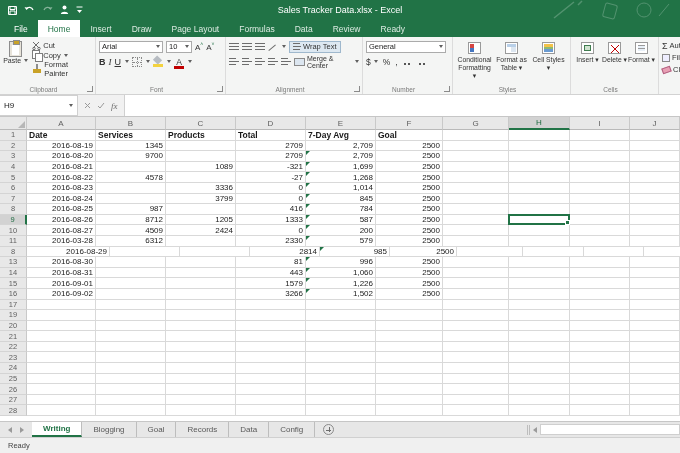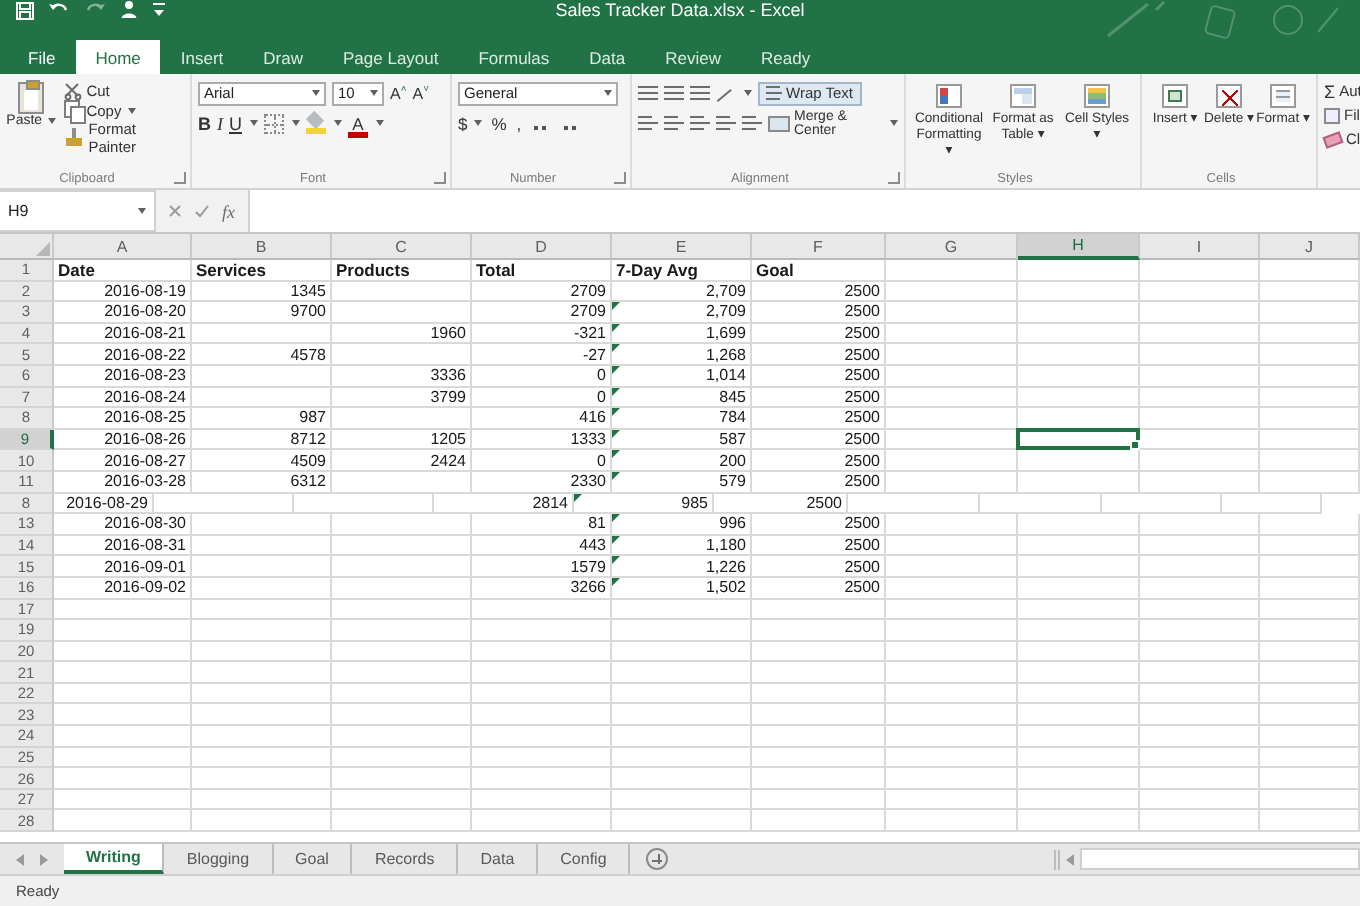"Sales Tracker Data.xlsx - Excel" .titlebar { align-items: flex-start -> center }
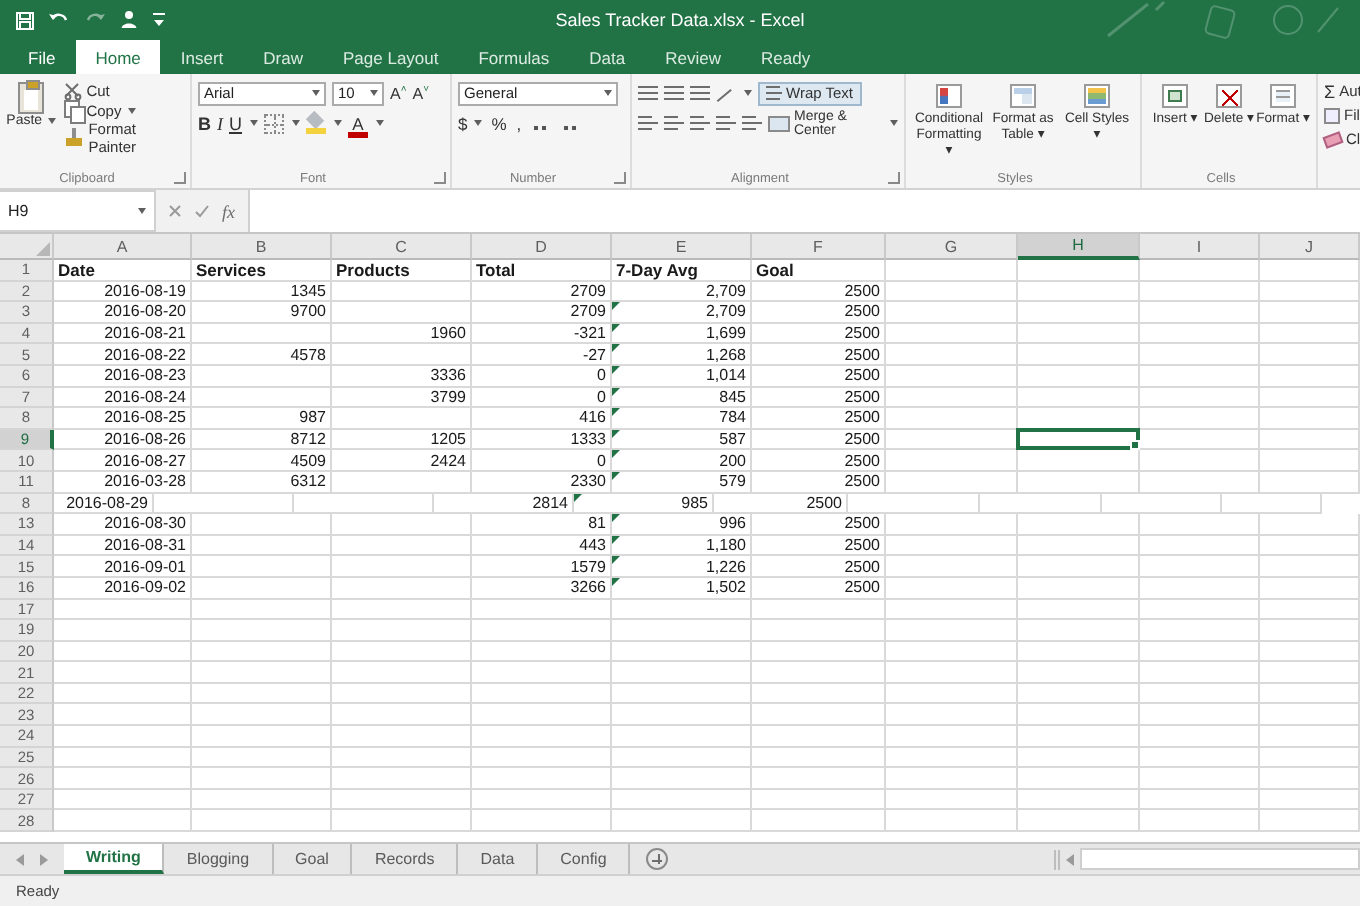"General" div.rgroup { order: before "Wrap Text" -> after "Wrap Text" }
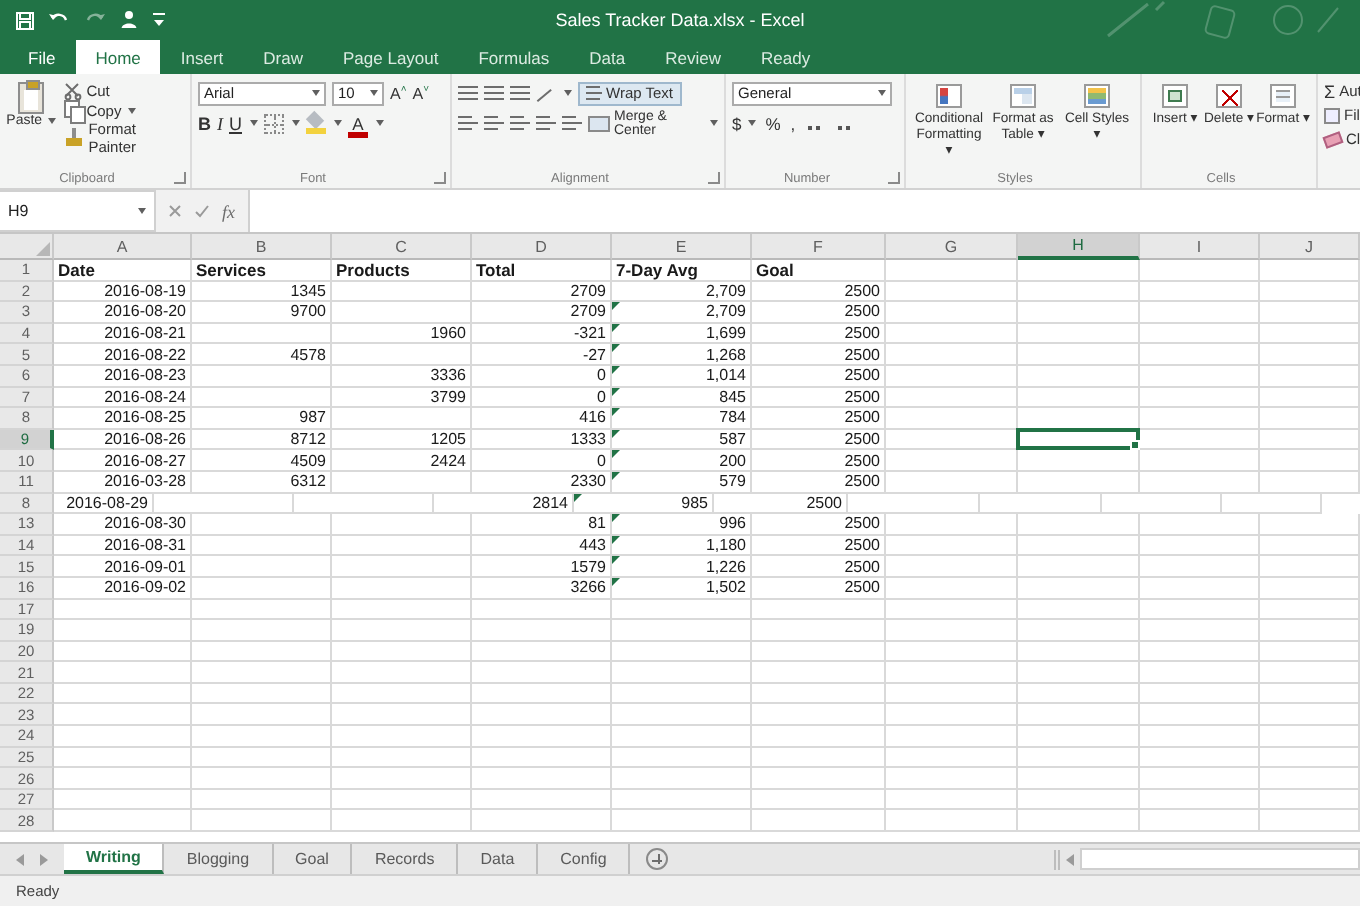"1960" div.cell { text: 1960 -> 1089 }
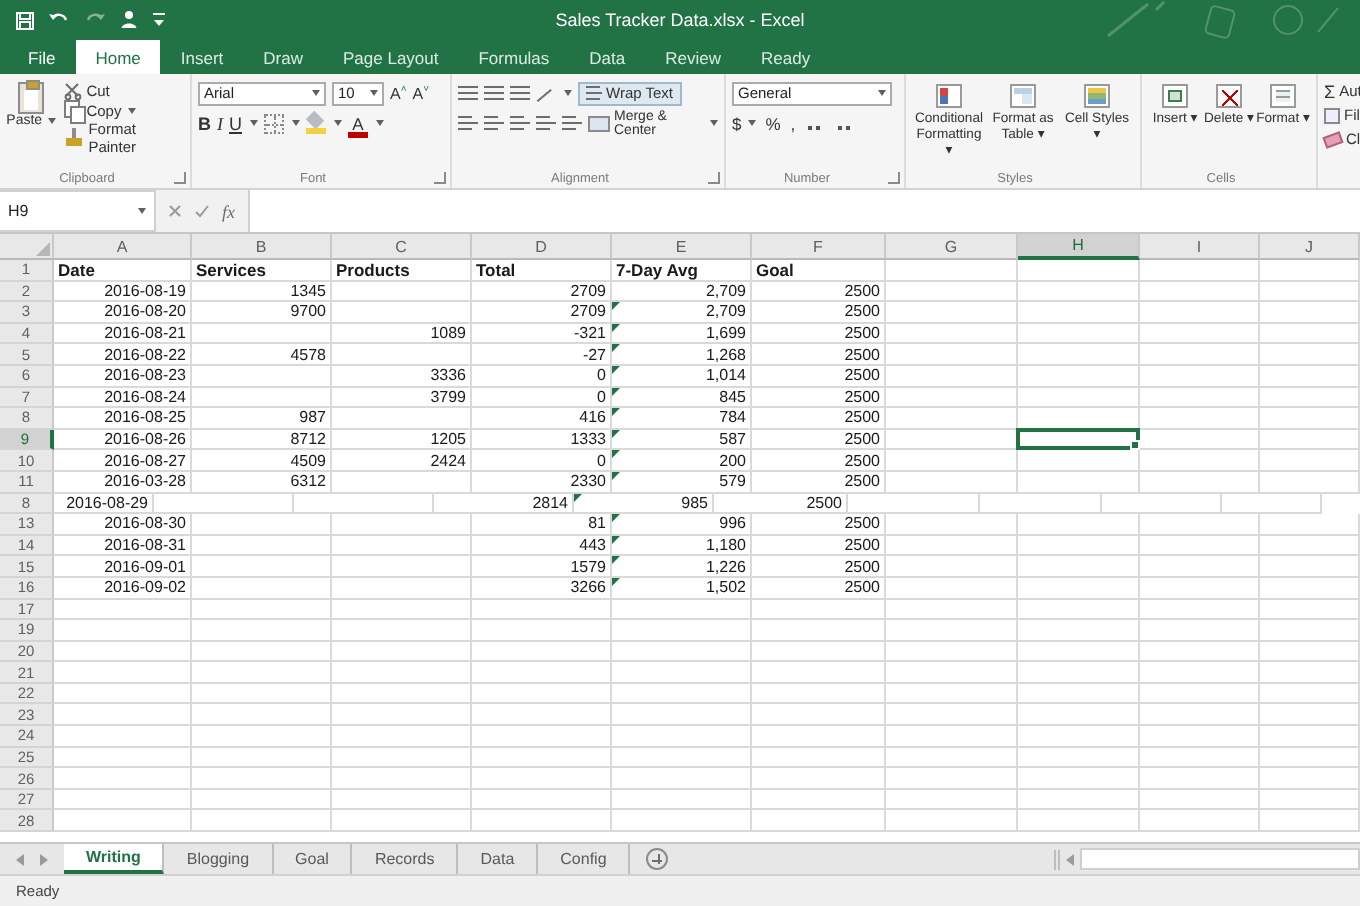"2016-08-29" div.cell { width: 50px -> 83px }
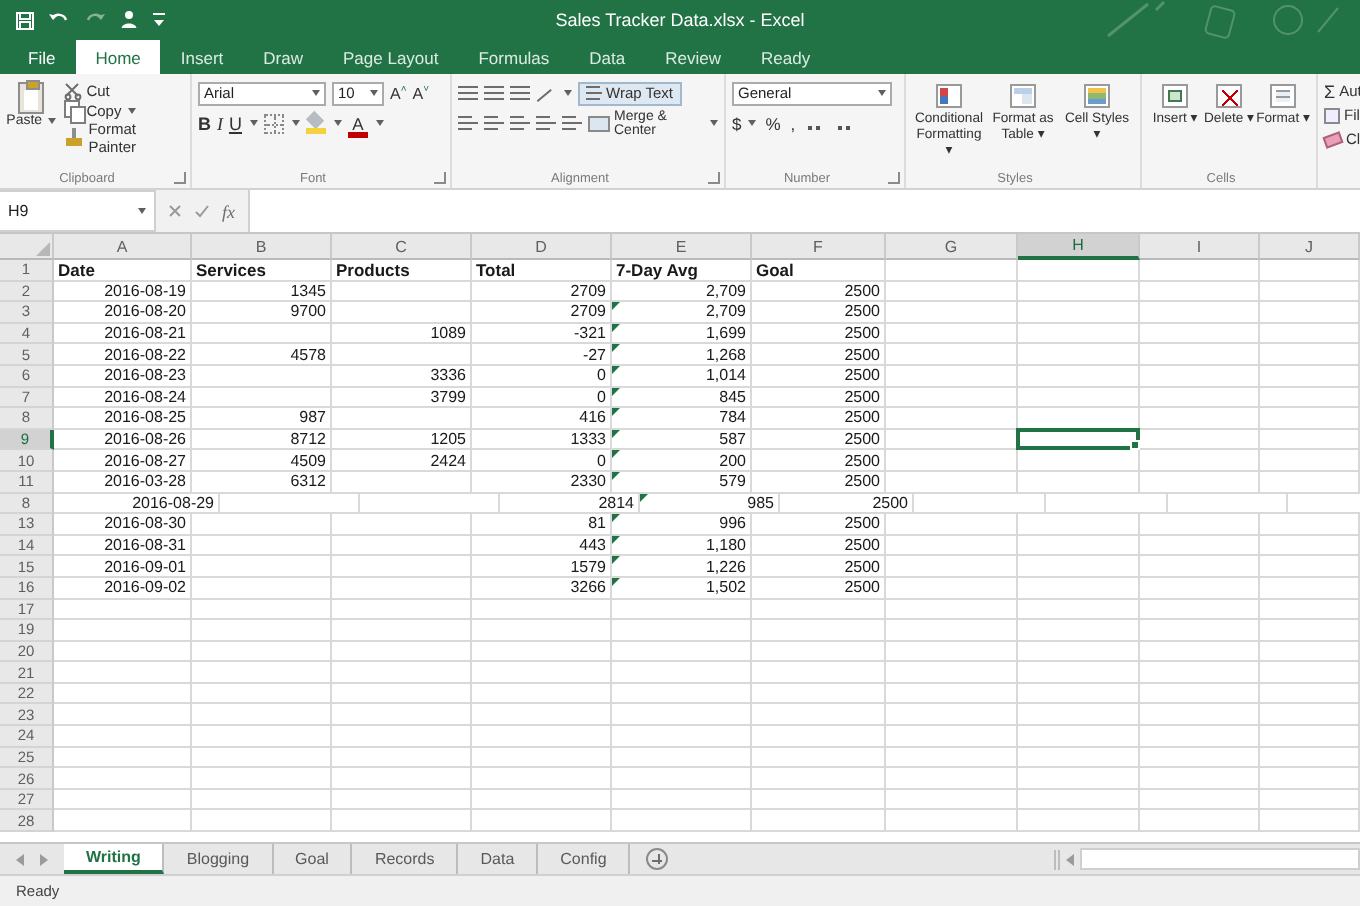"1,180" div.cell { text: 1,180 -> 1,060 }
